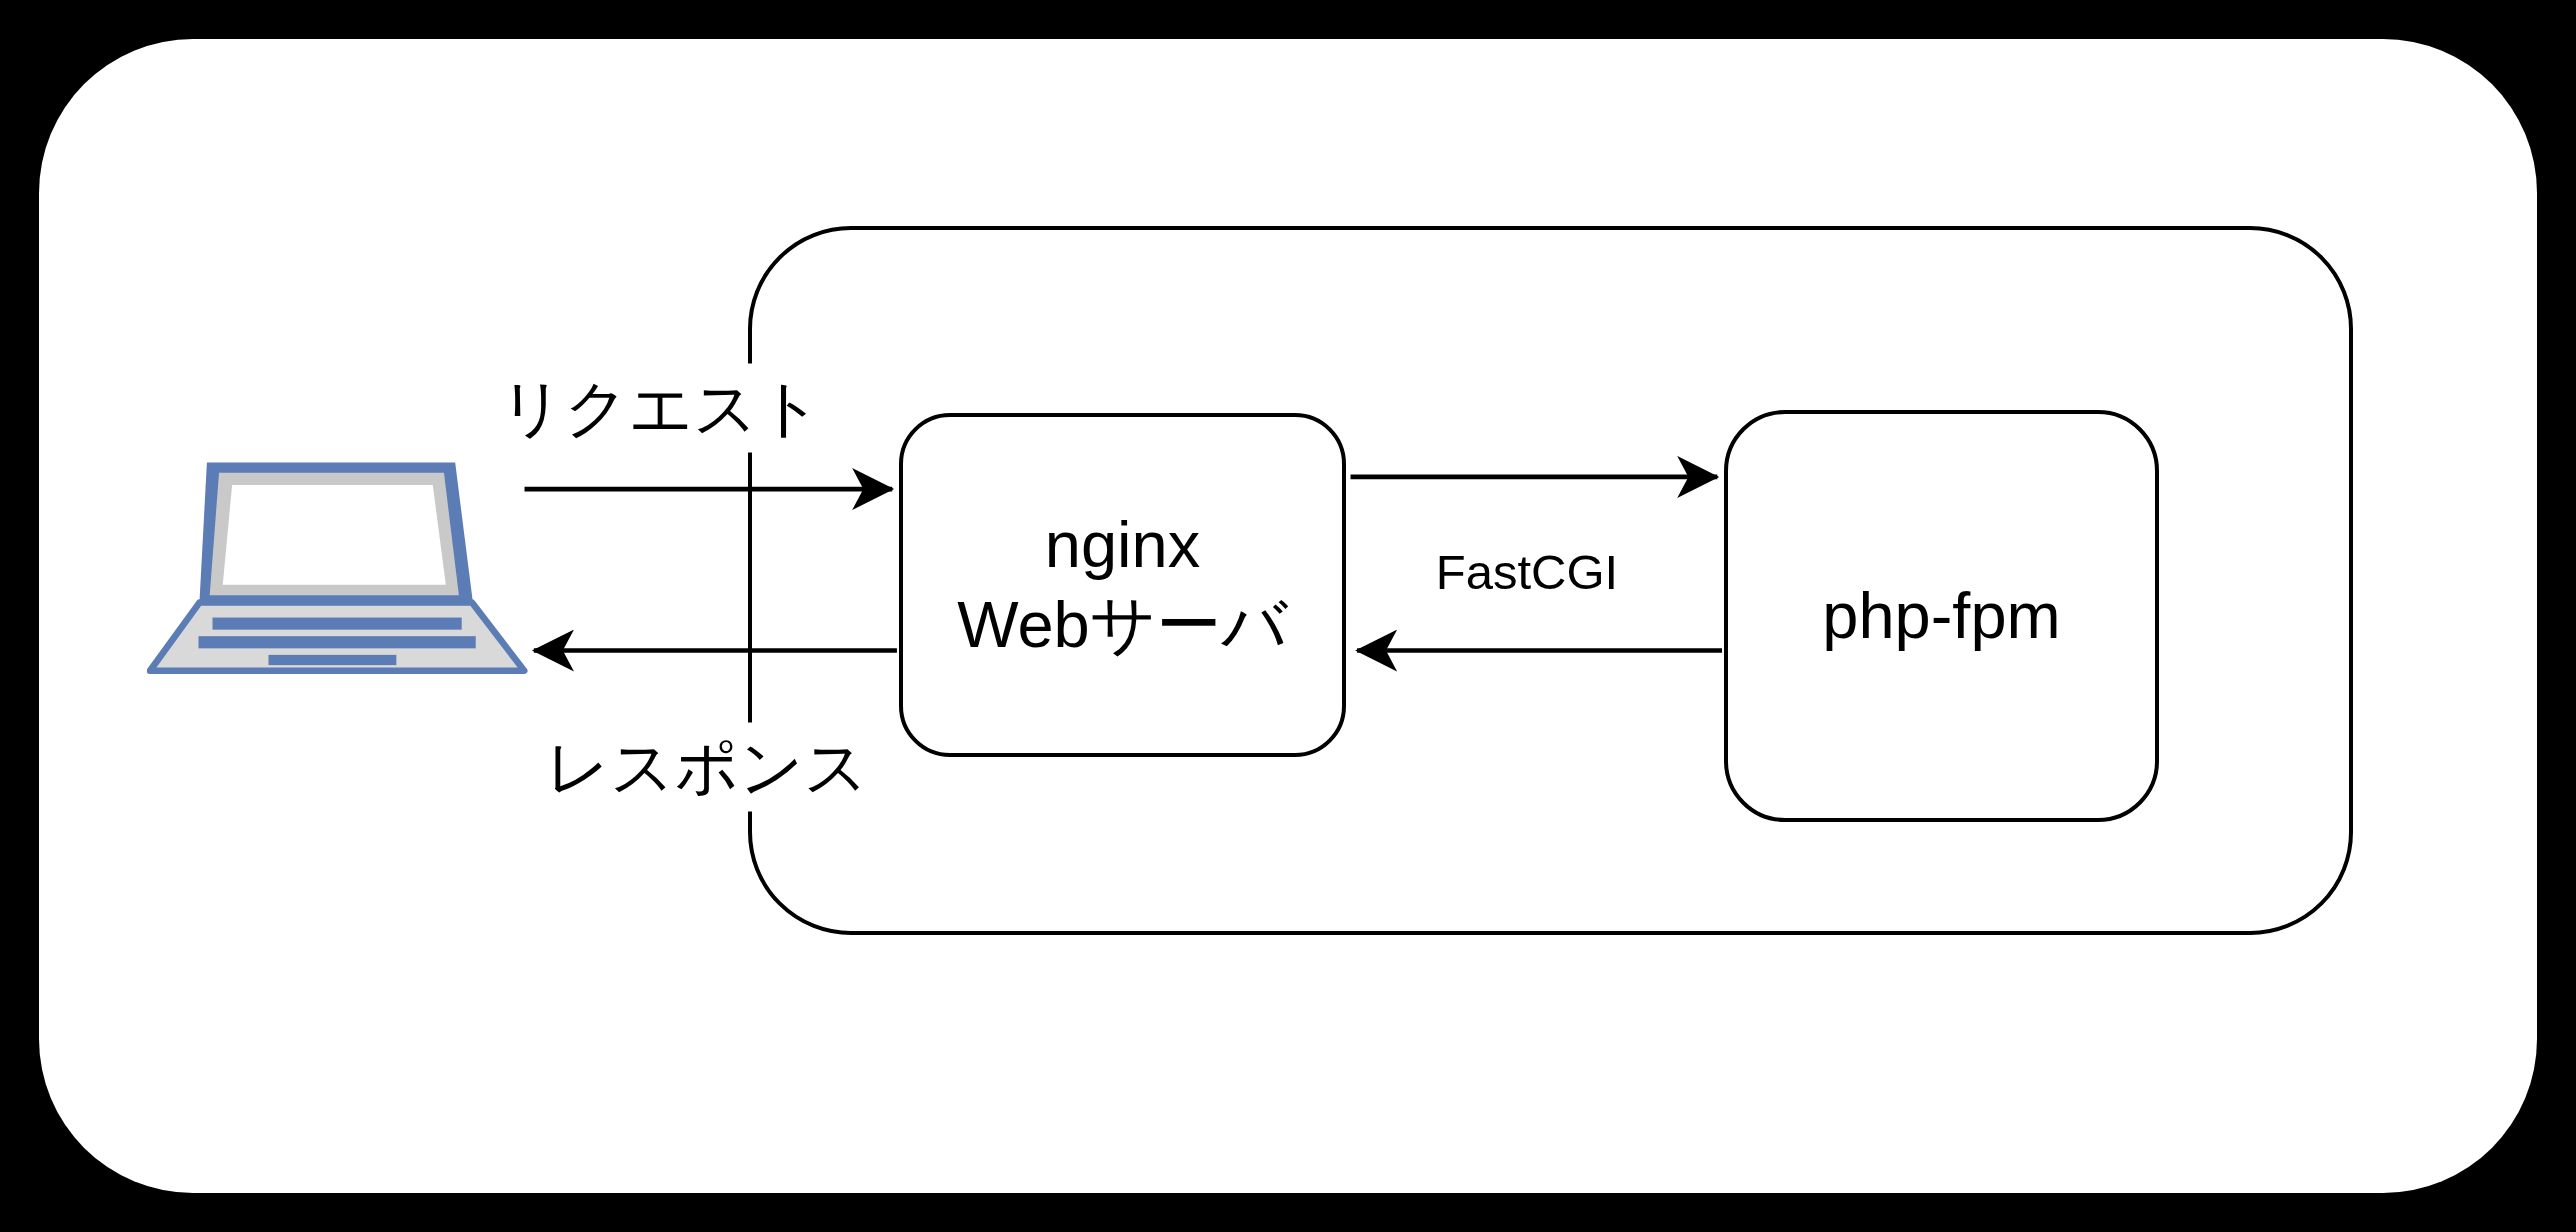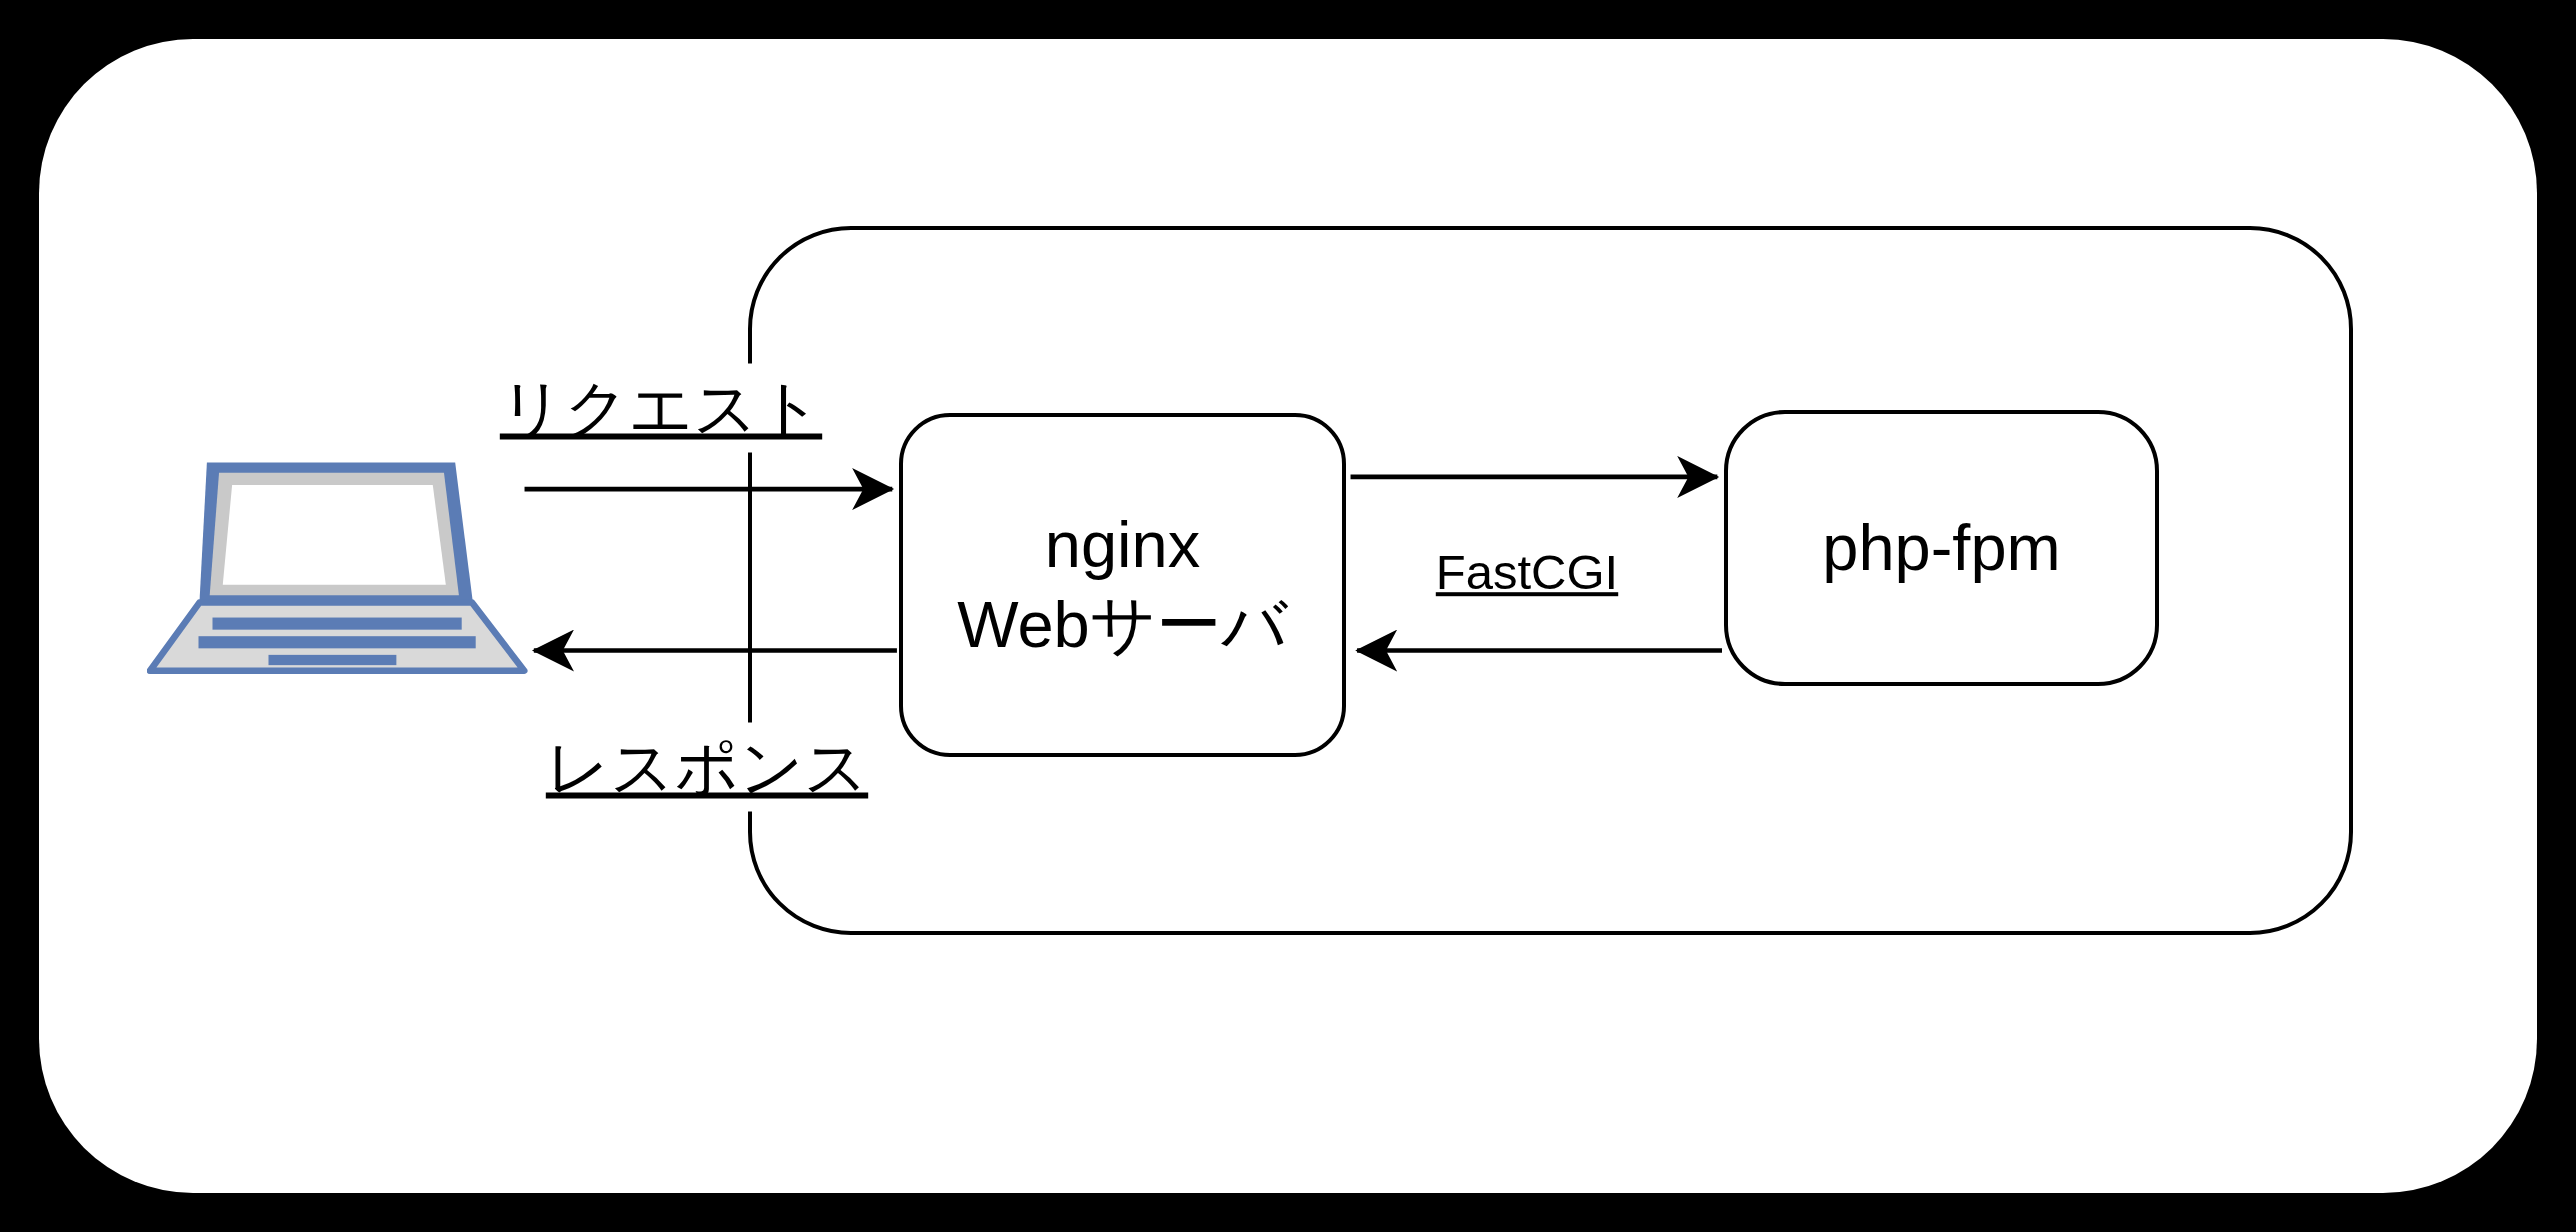"リクエスト" .flow-label { text-decoration: underline -> none }
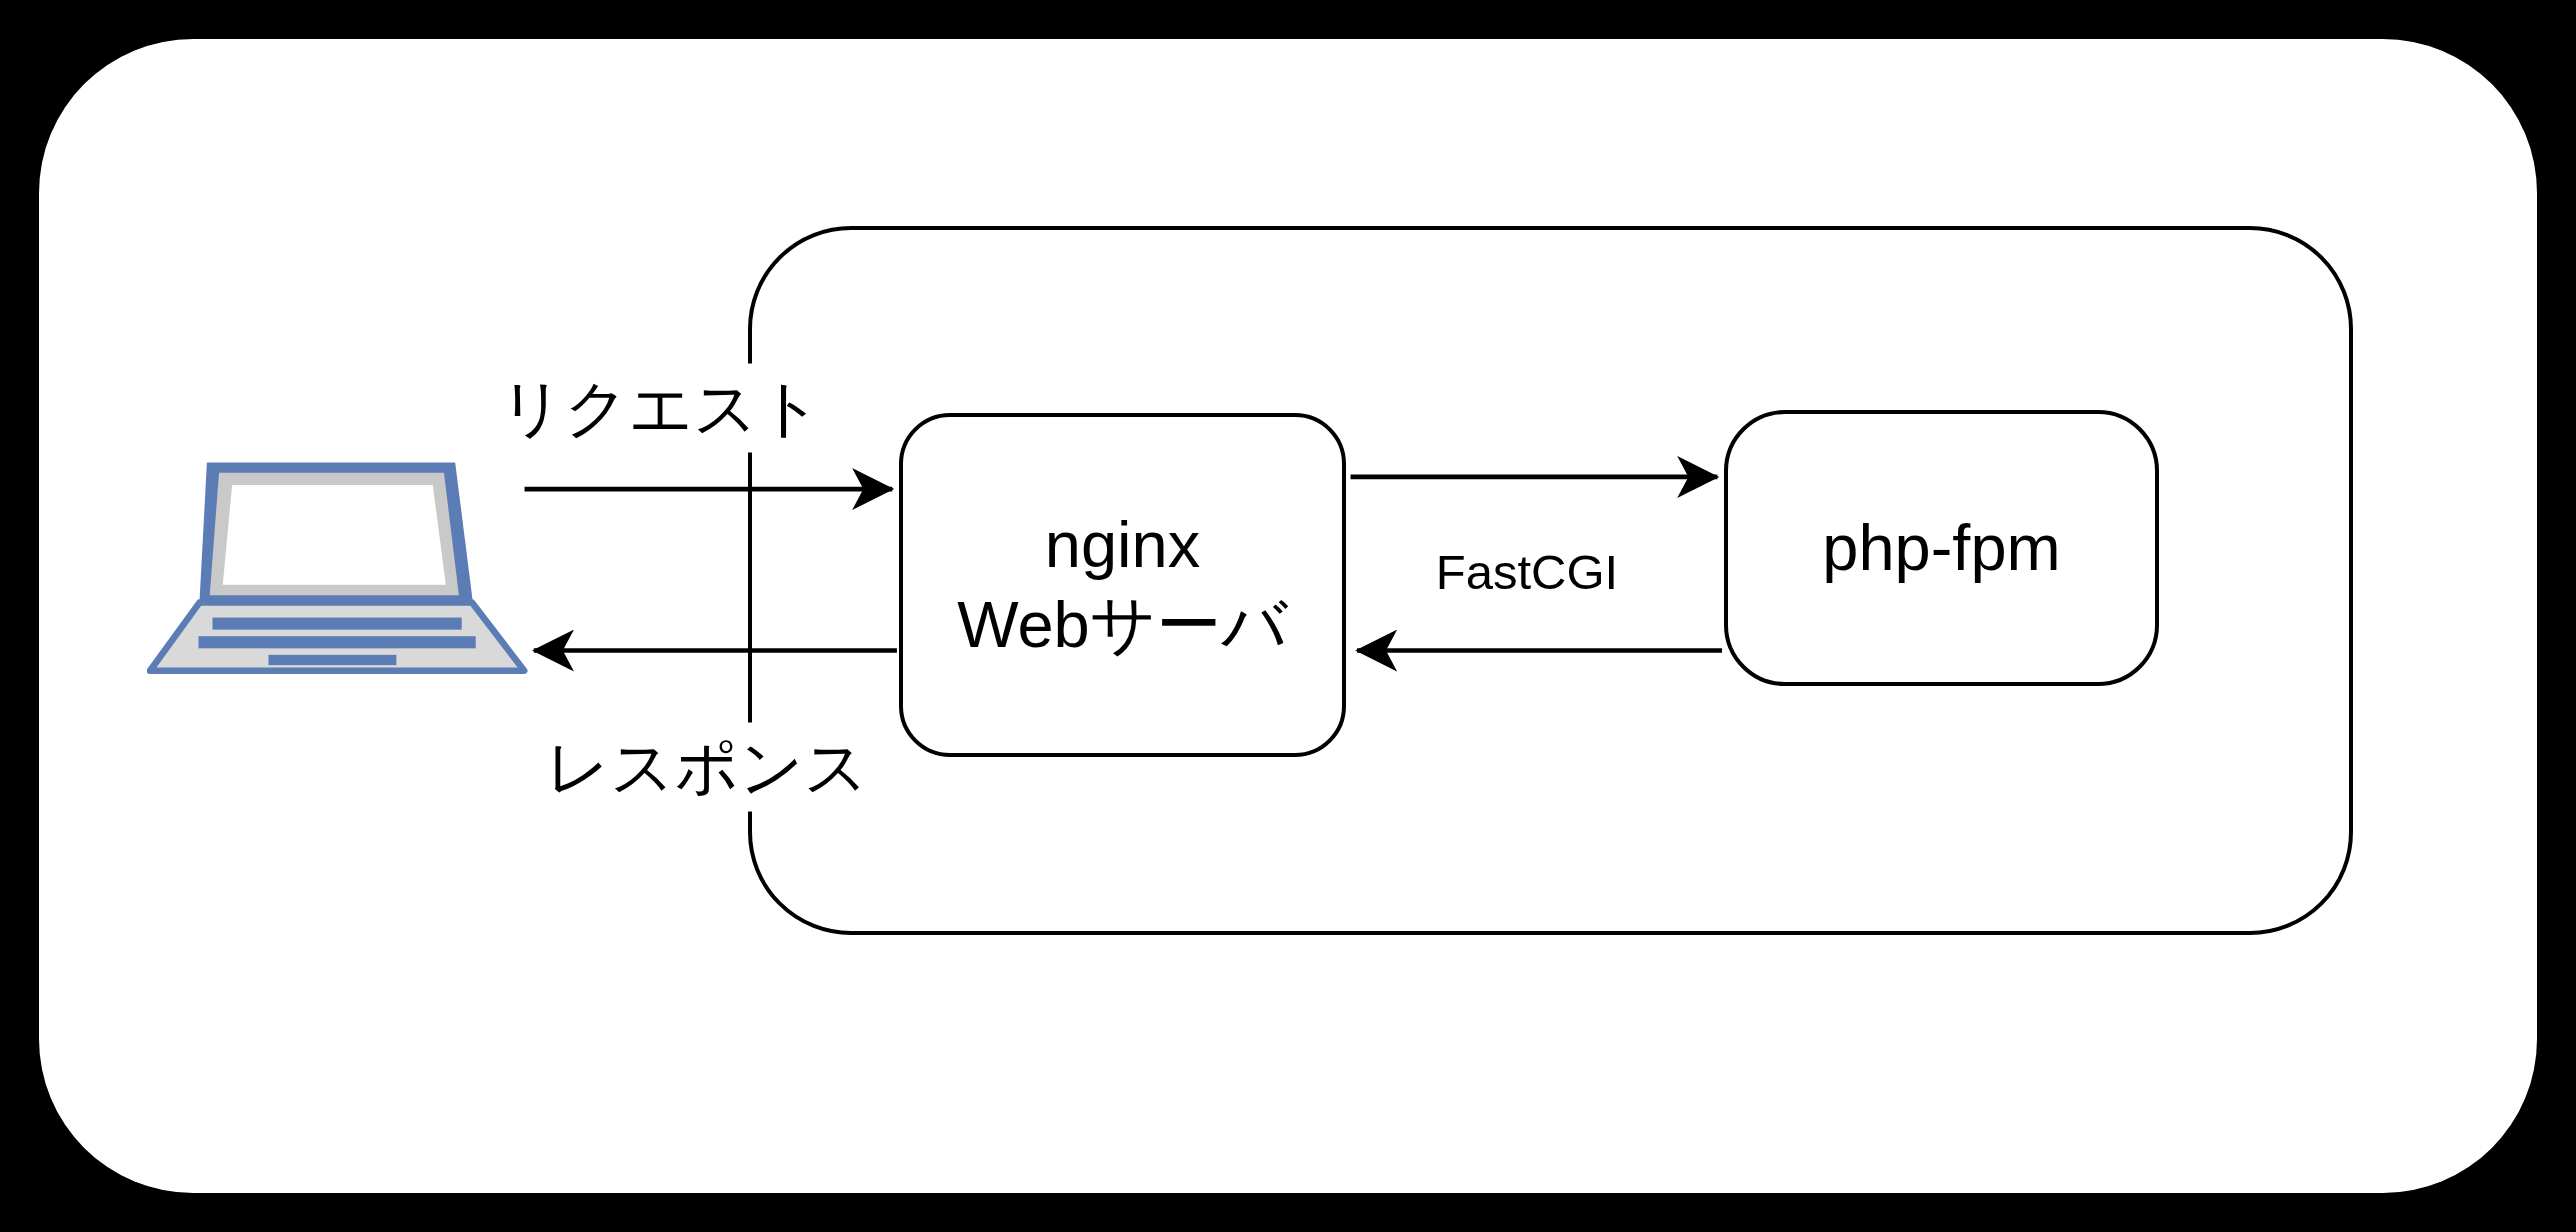"php-fpm" .node-phpfpm { height: 276px -> 412px }
